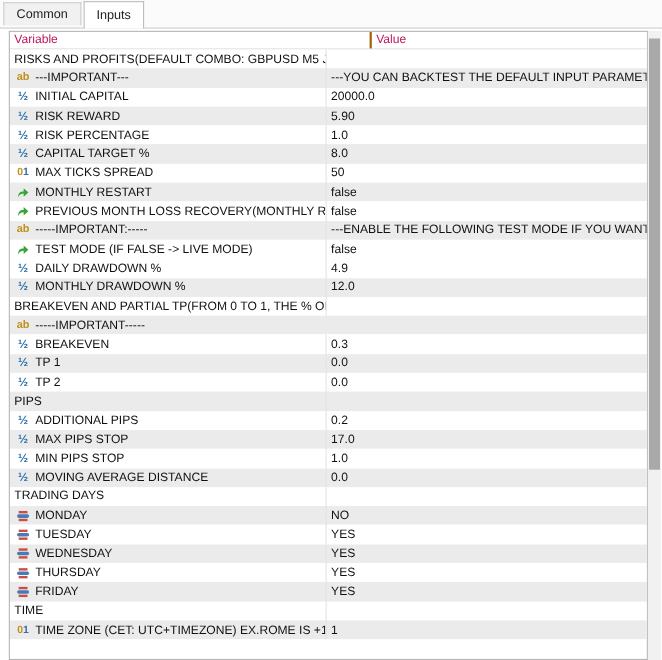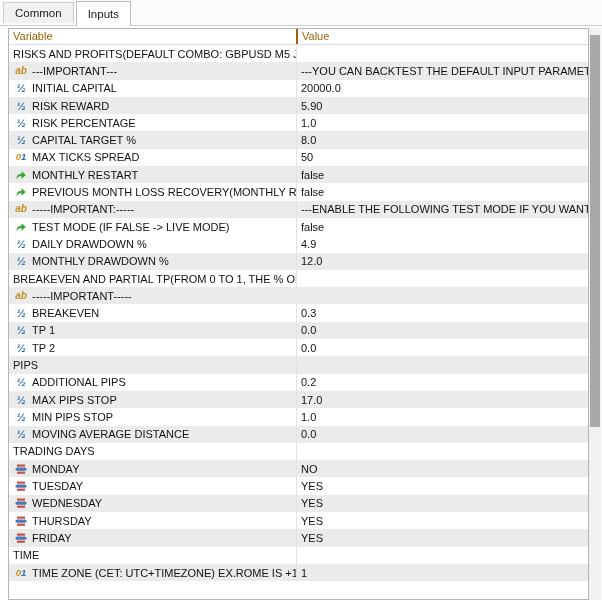"Variable" .thead { color: #a16207 -> #be185d; gap: none -> 40px }
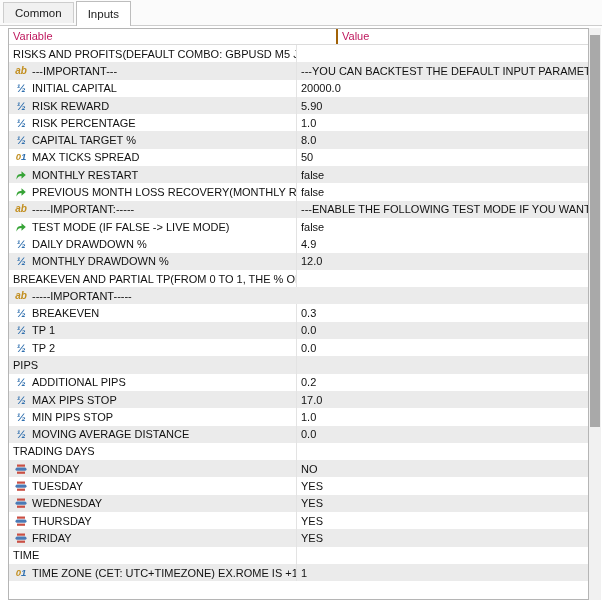"ab" .ic { font-style: italic -> none }
